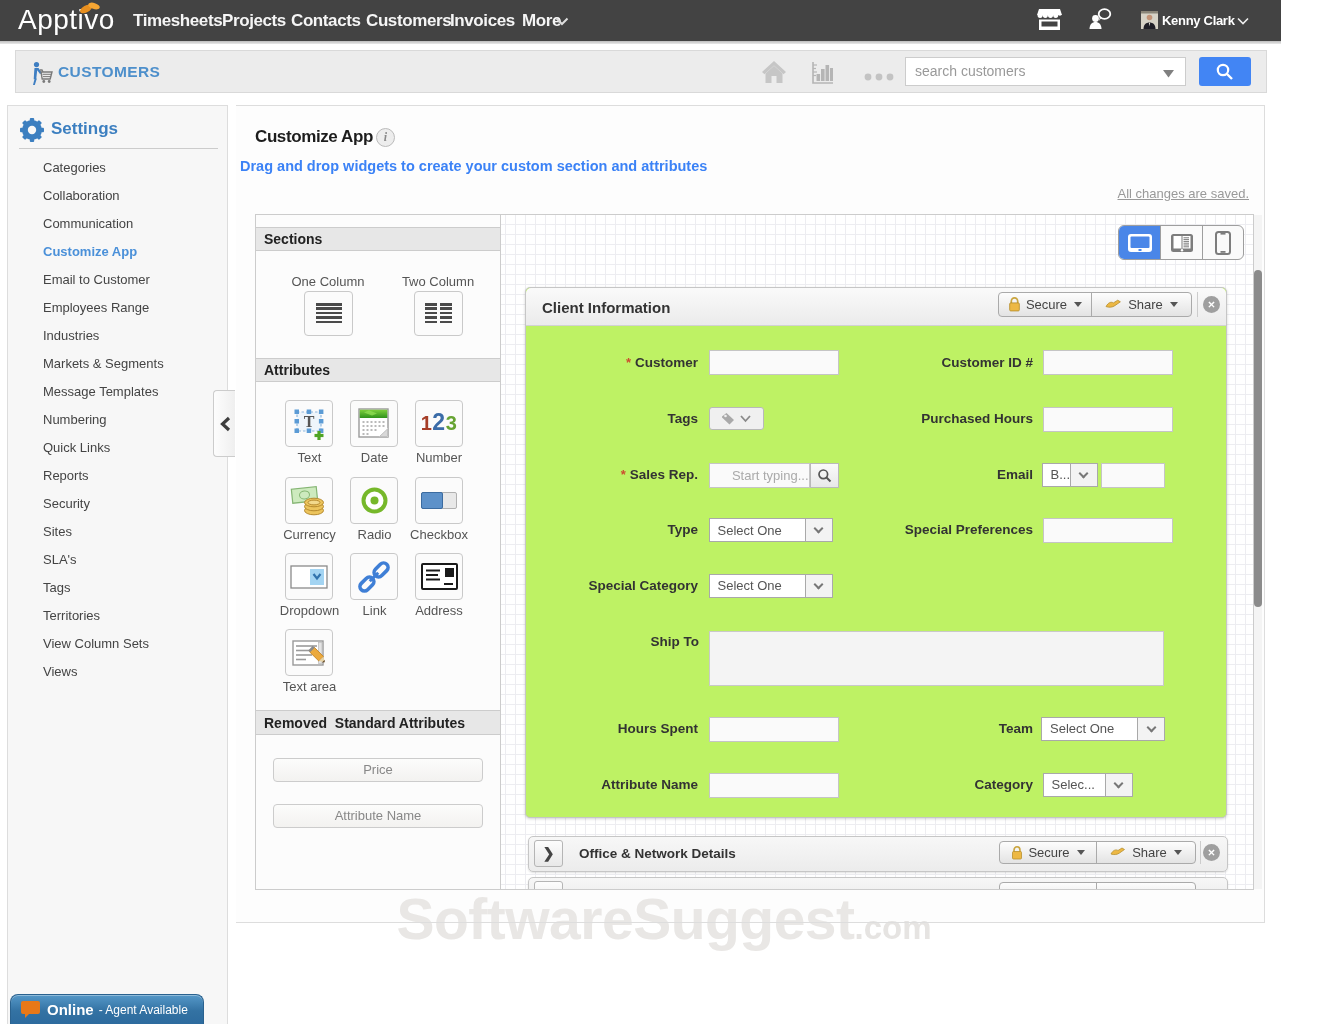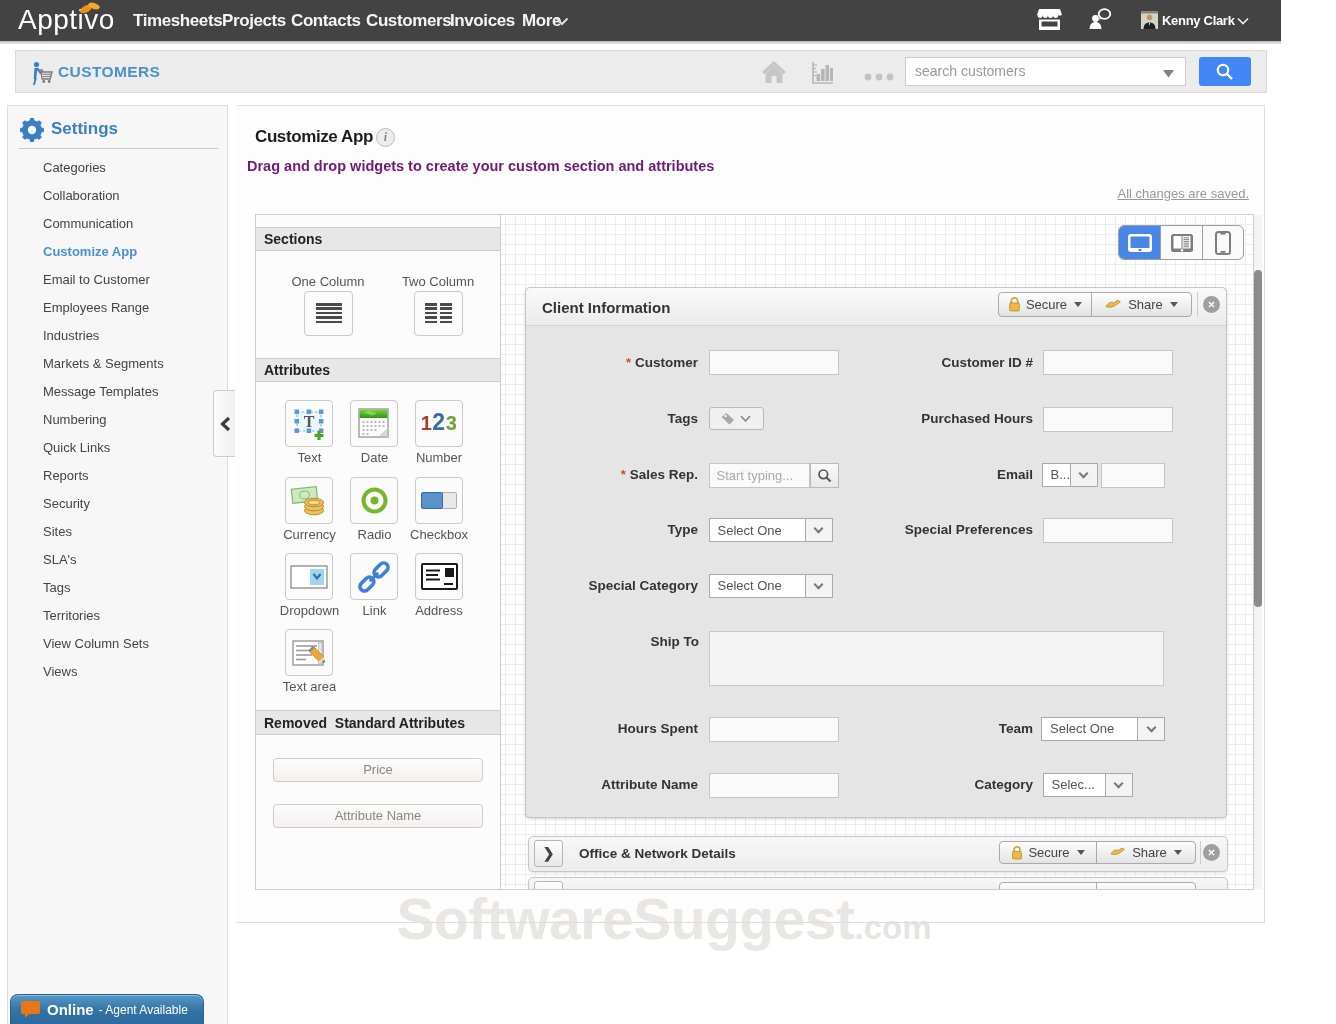"Drag and drop widgets to" #pageSub { color: #701a75 -> #3b82f6; left: 247px -> 240px }
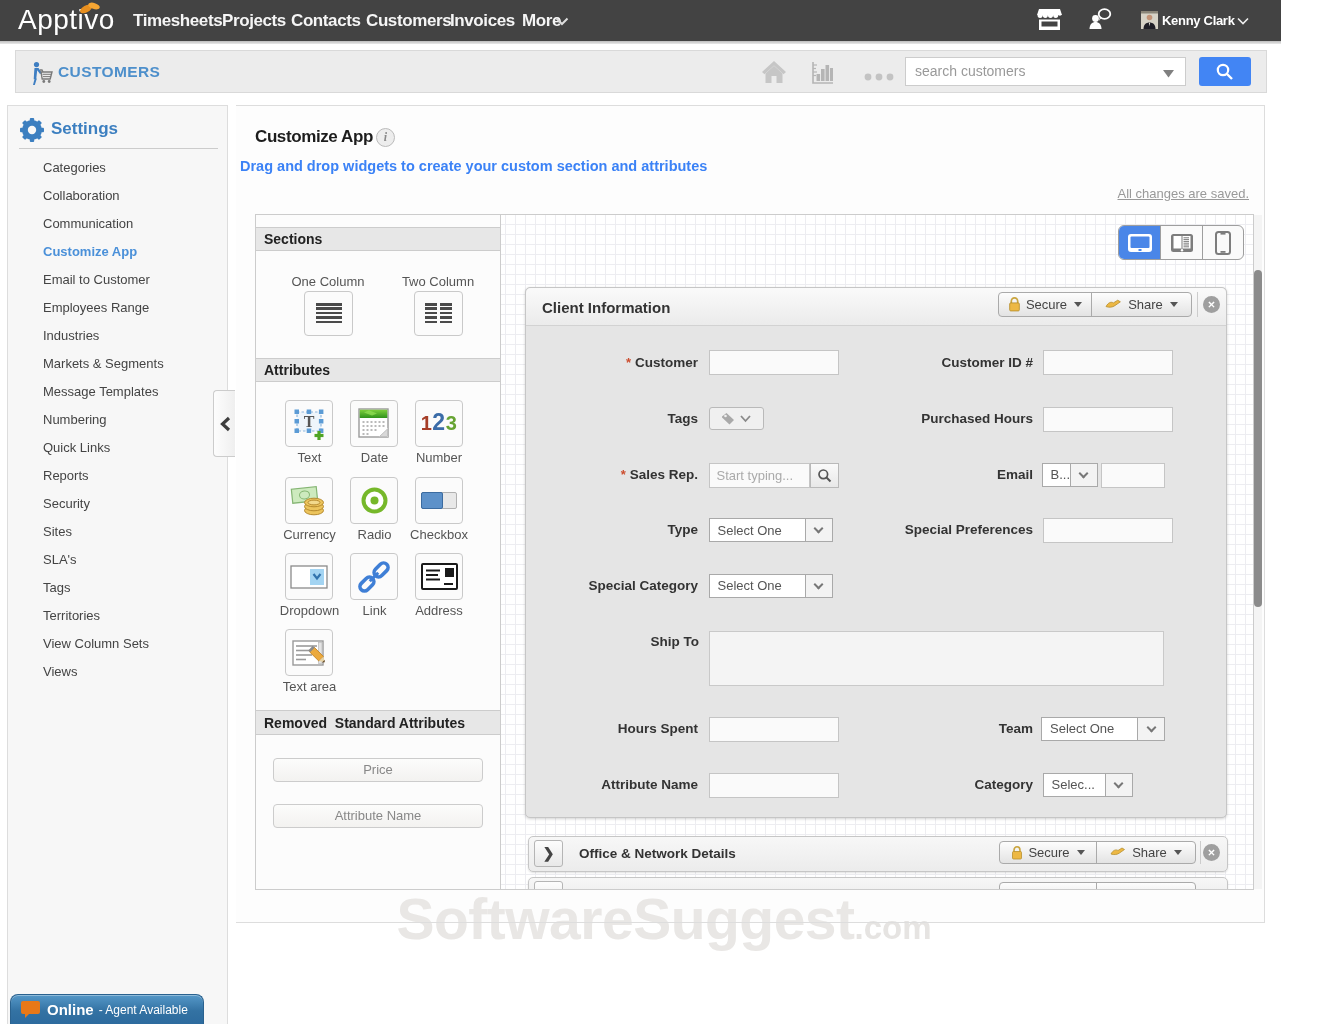"Client Information" #card { background: #e5e5e5 -> #bef264 }
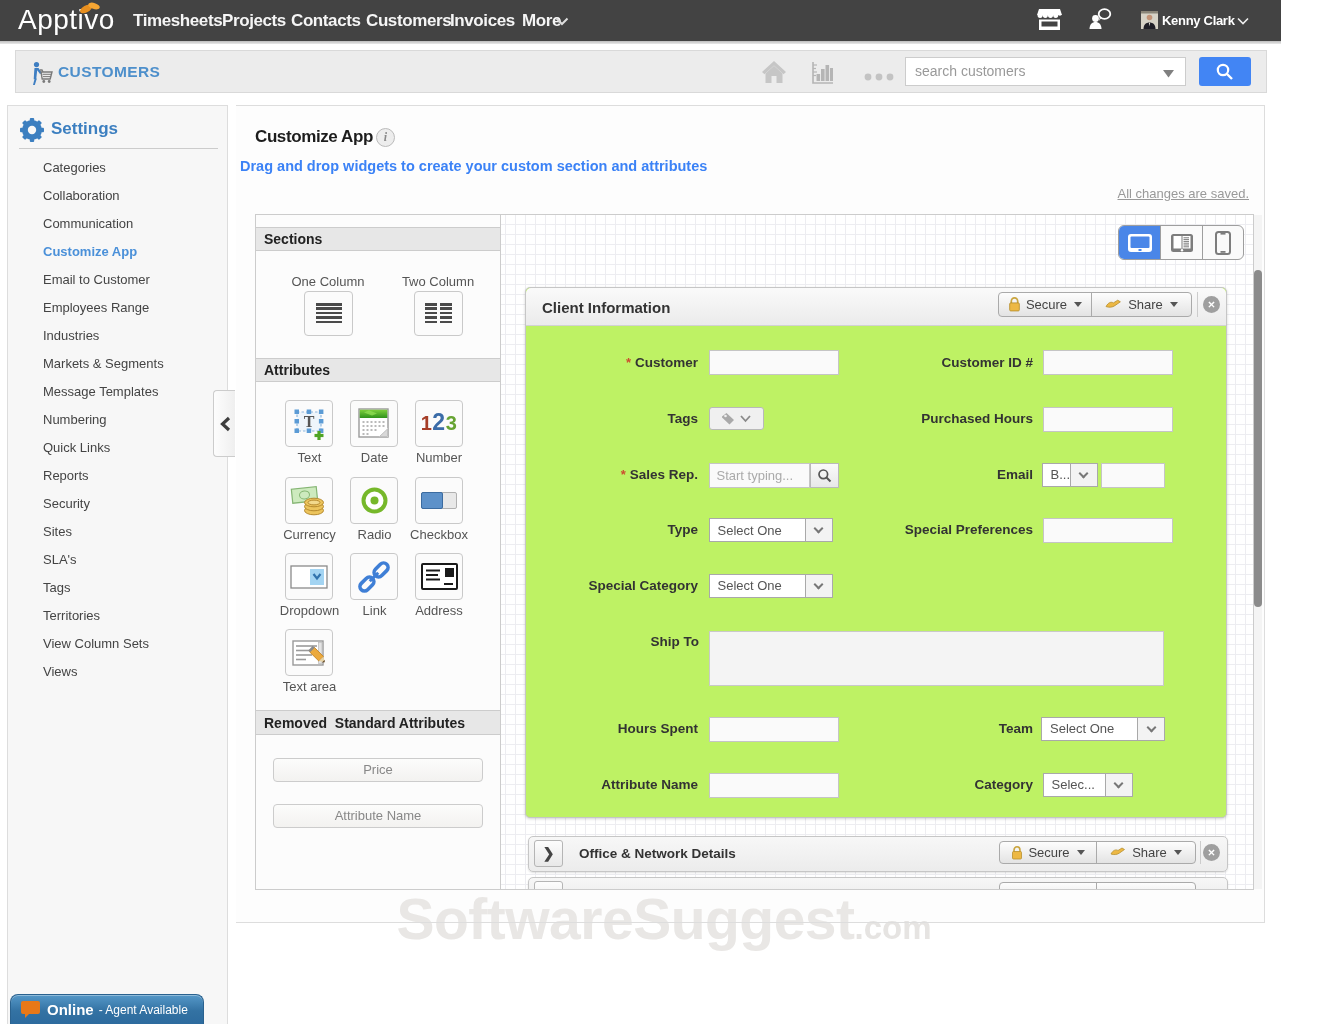"Start typing..." .finput { text-align: none -> right }
